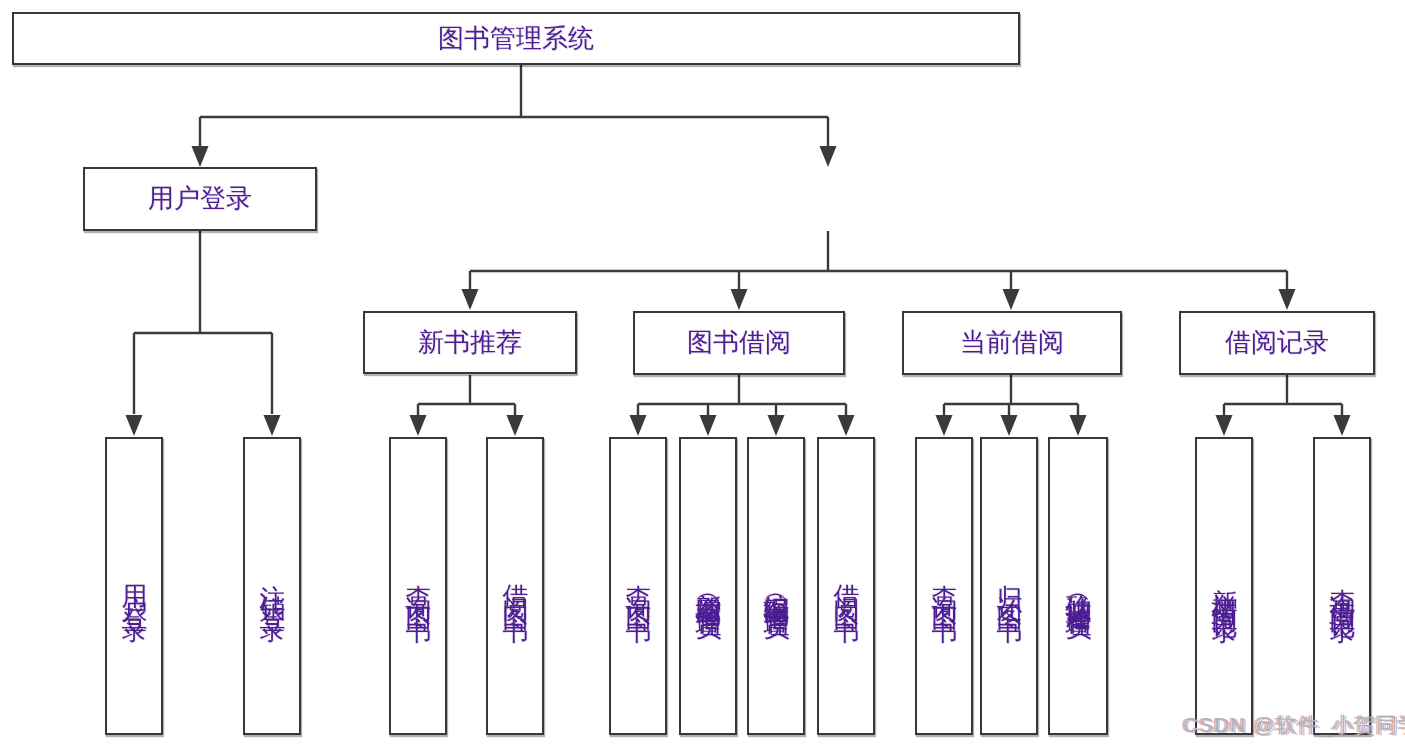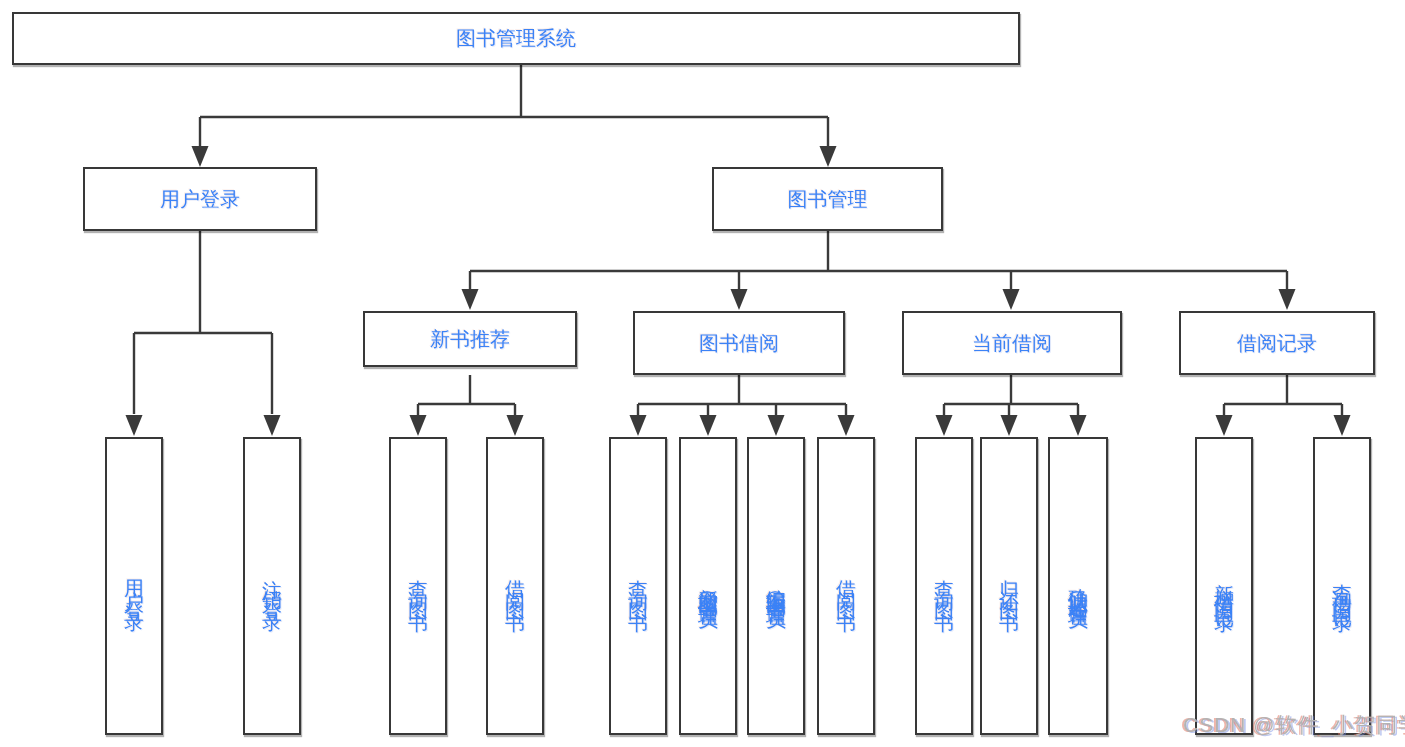"图书管理系统" .label { color: #3b82f6 -> #4c1d95; font-size: 20px -> 26px }
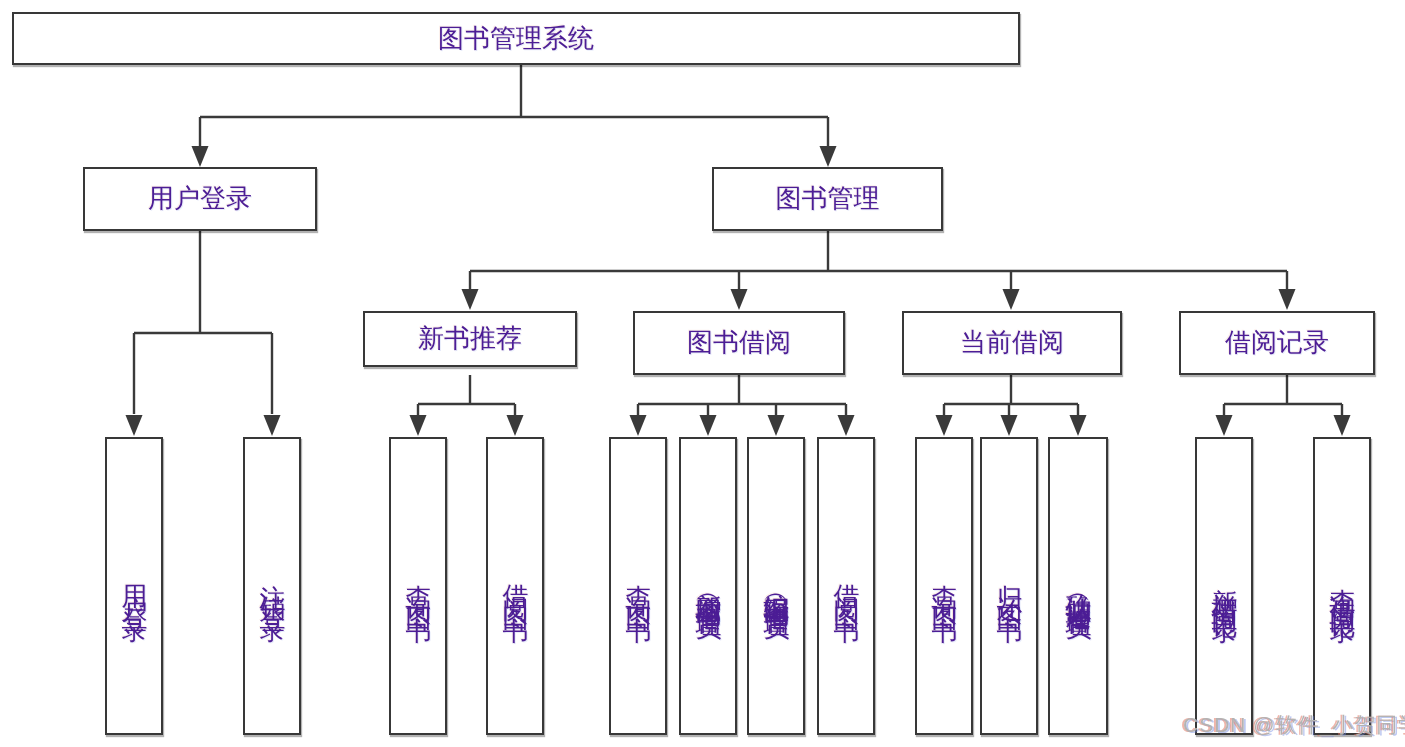"图书管理" div.node { html: <div> <span>图书管理</span> </div> -> none }
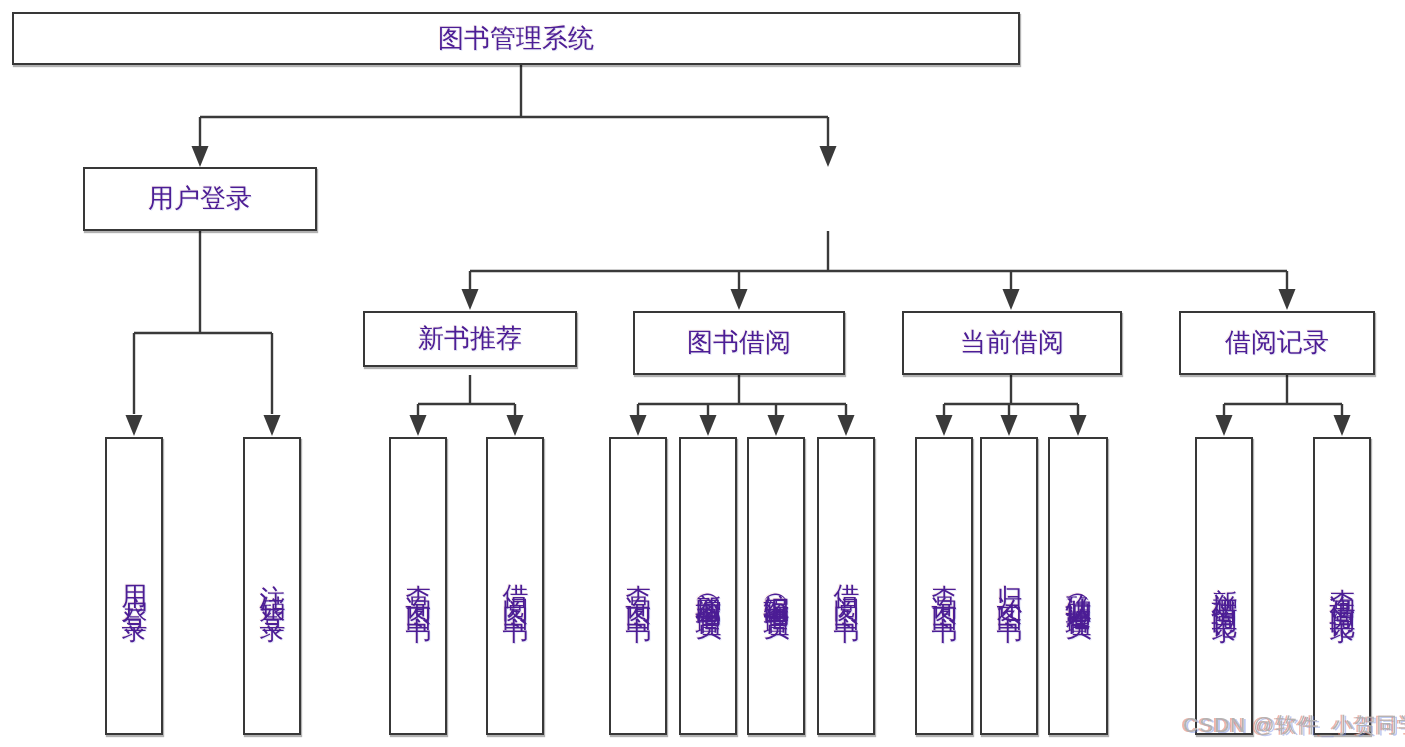"新书推荐" div.node { height: 56px -> 63px }
